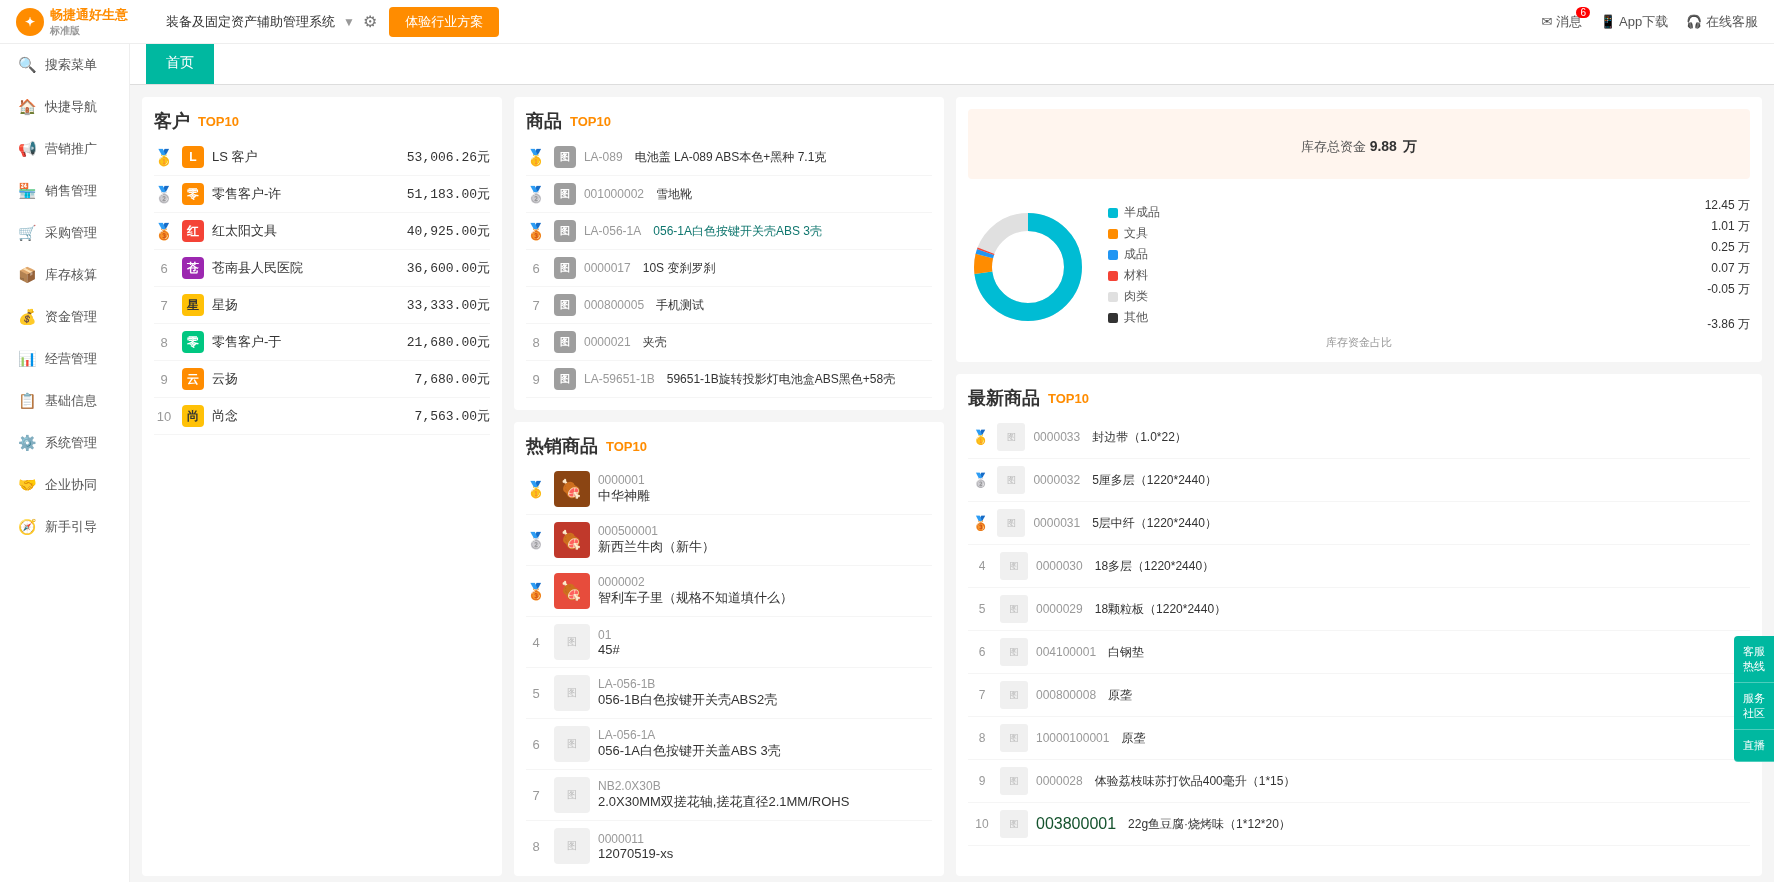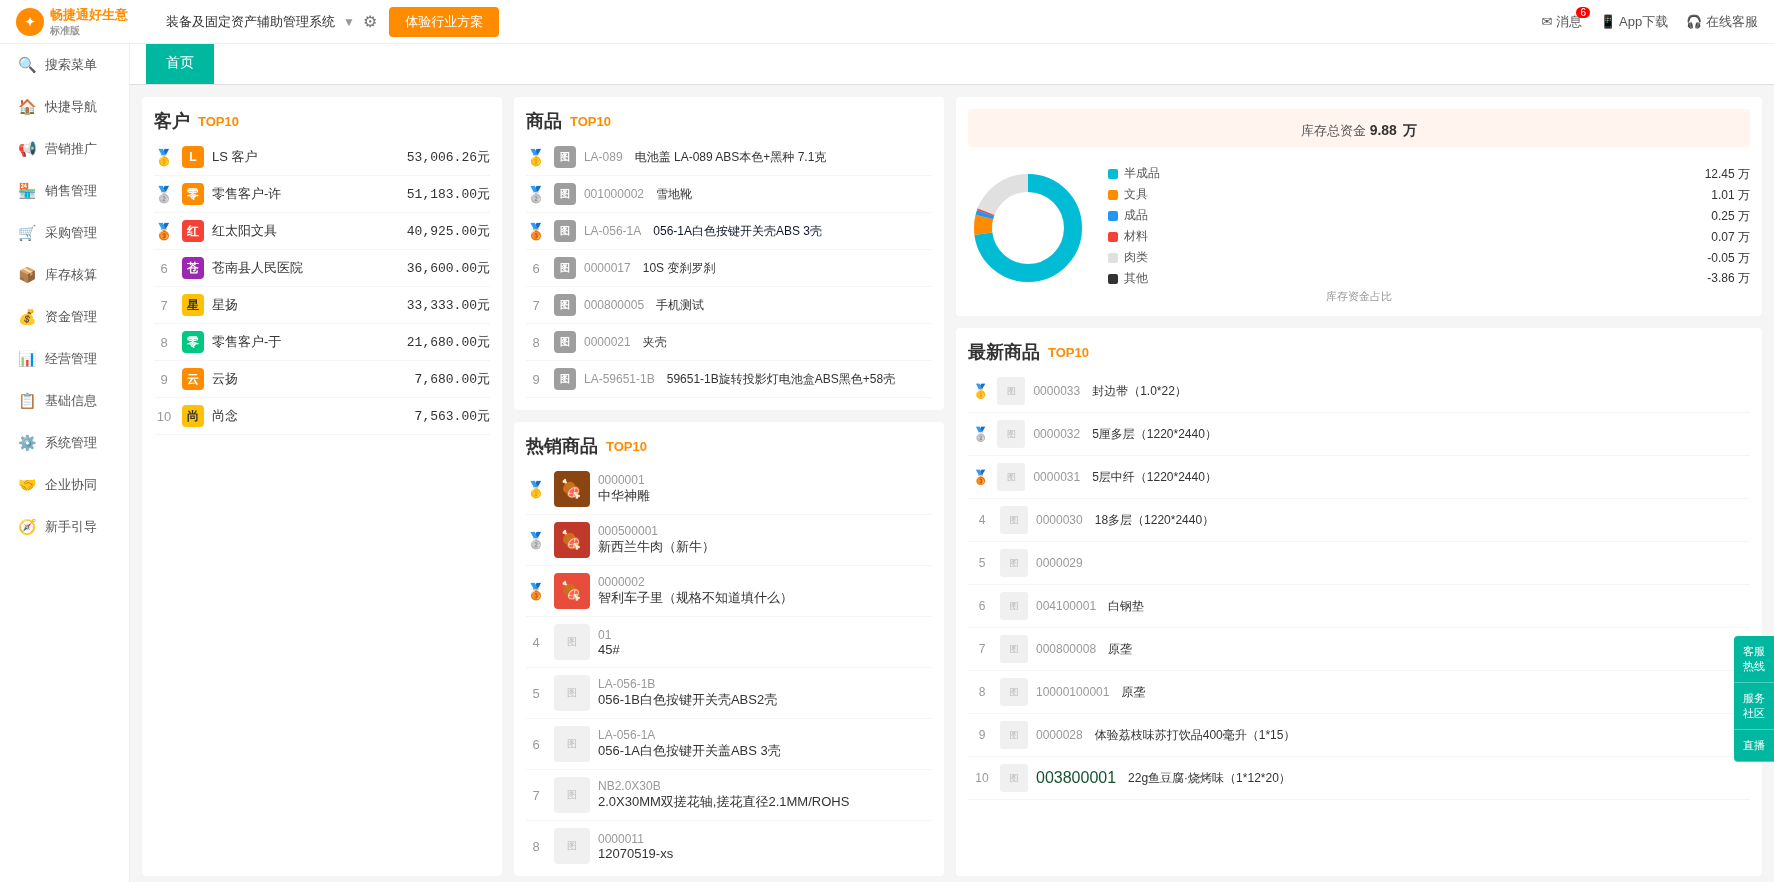"库存总资金 9.88 万" .inv-total-box { padding: 6px 16px -> 22px 16px }
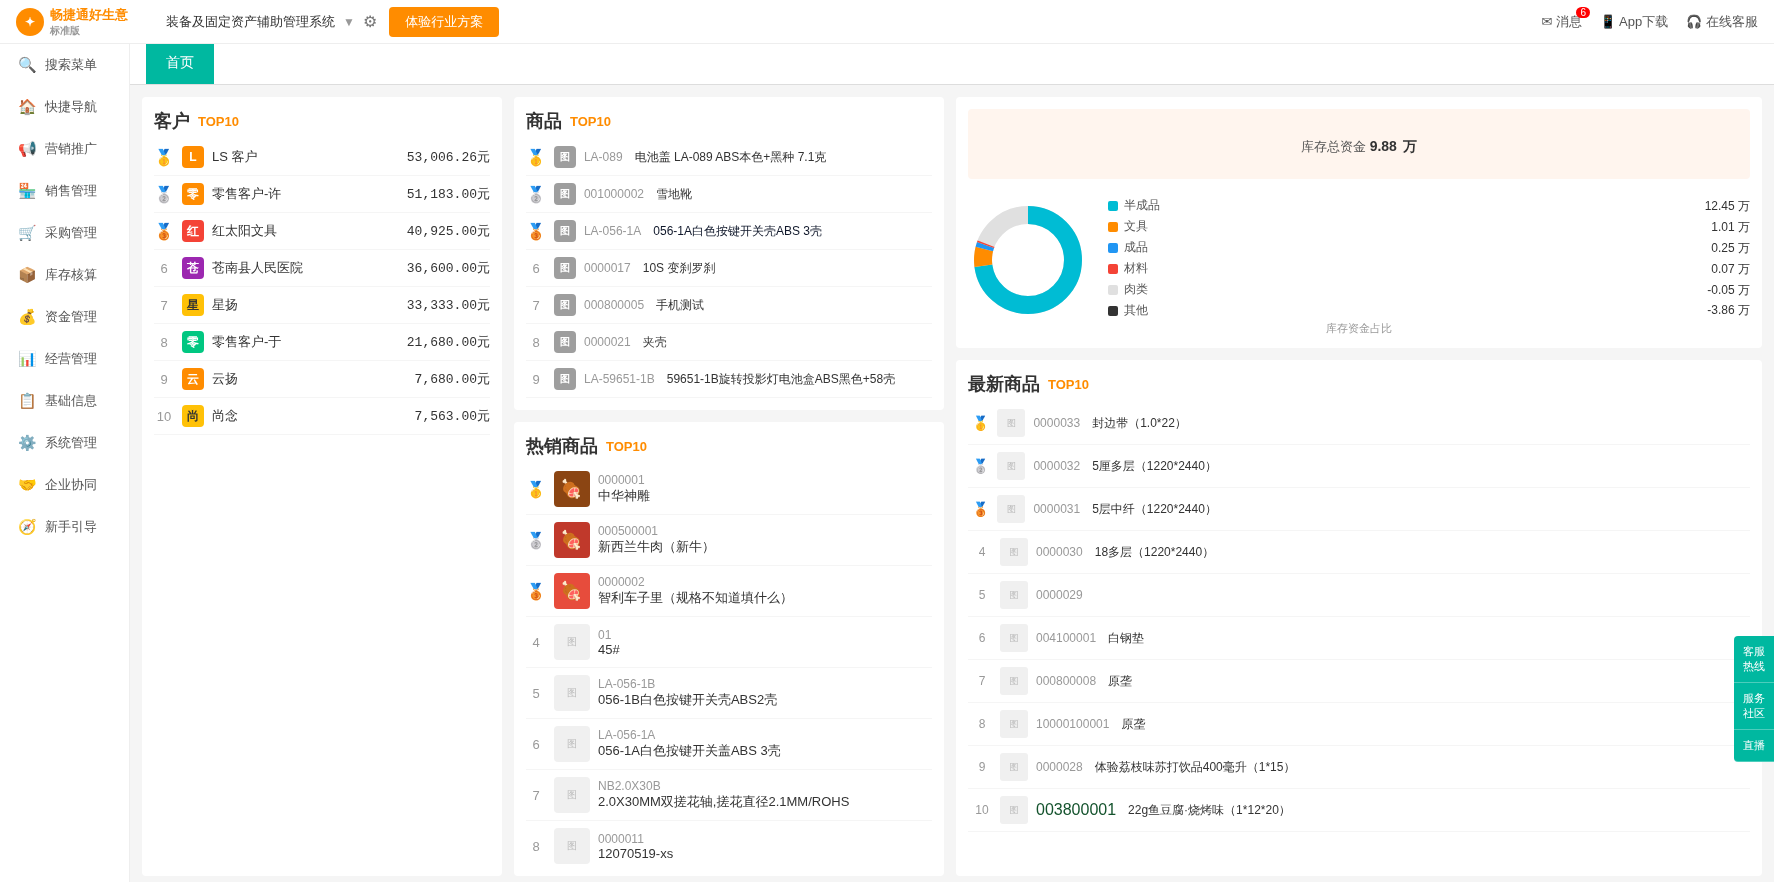"056-1A白色按键开关壳ABS 3壳" span { color: #0f172a -> #0f766e }
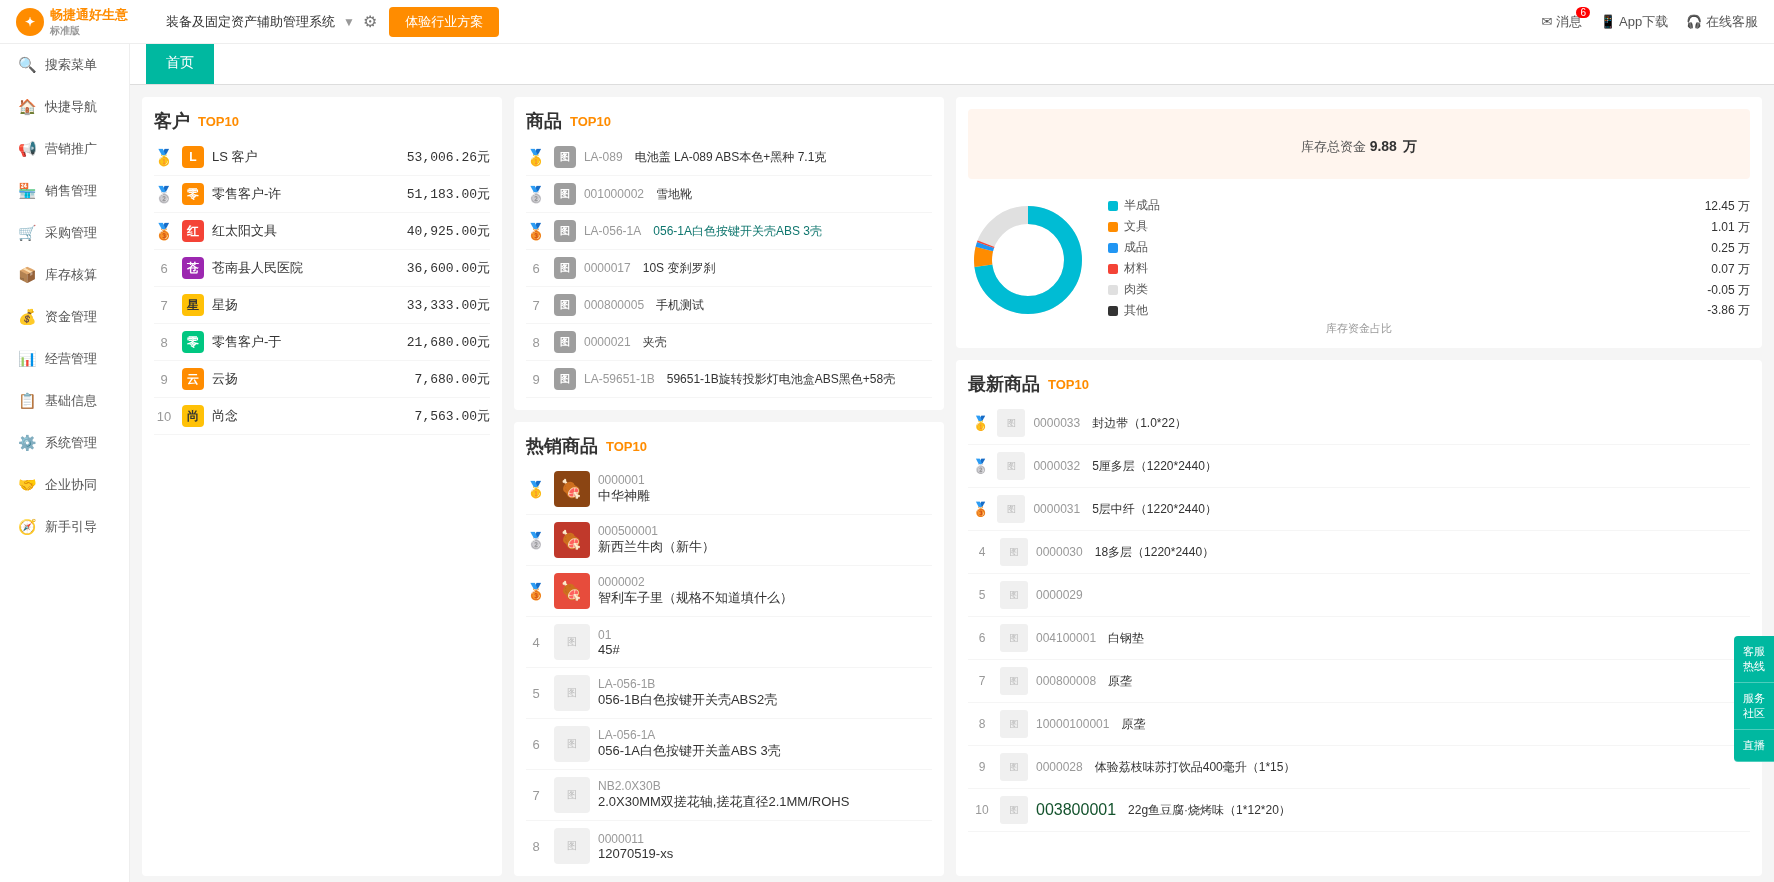"-0.05 万" div { margin-bottom: 3px -> 18px }
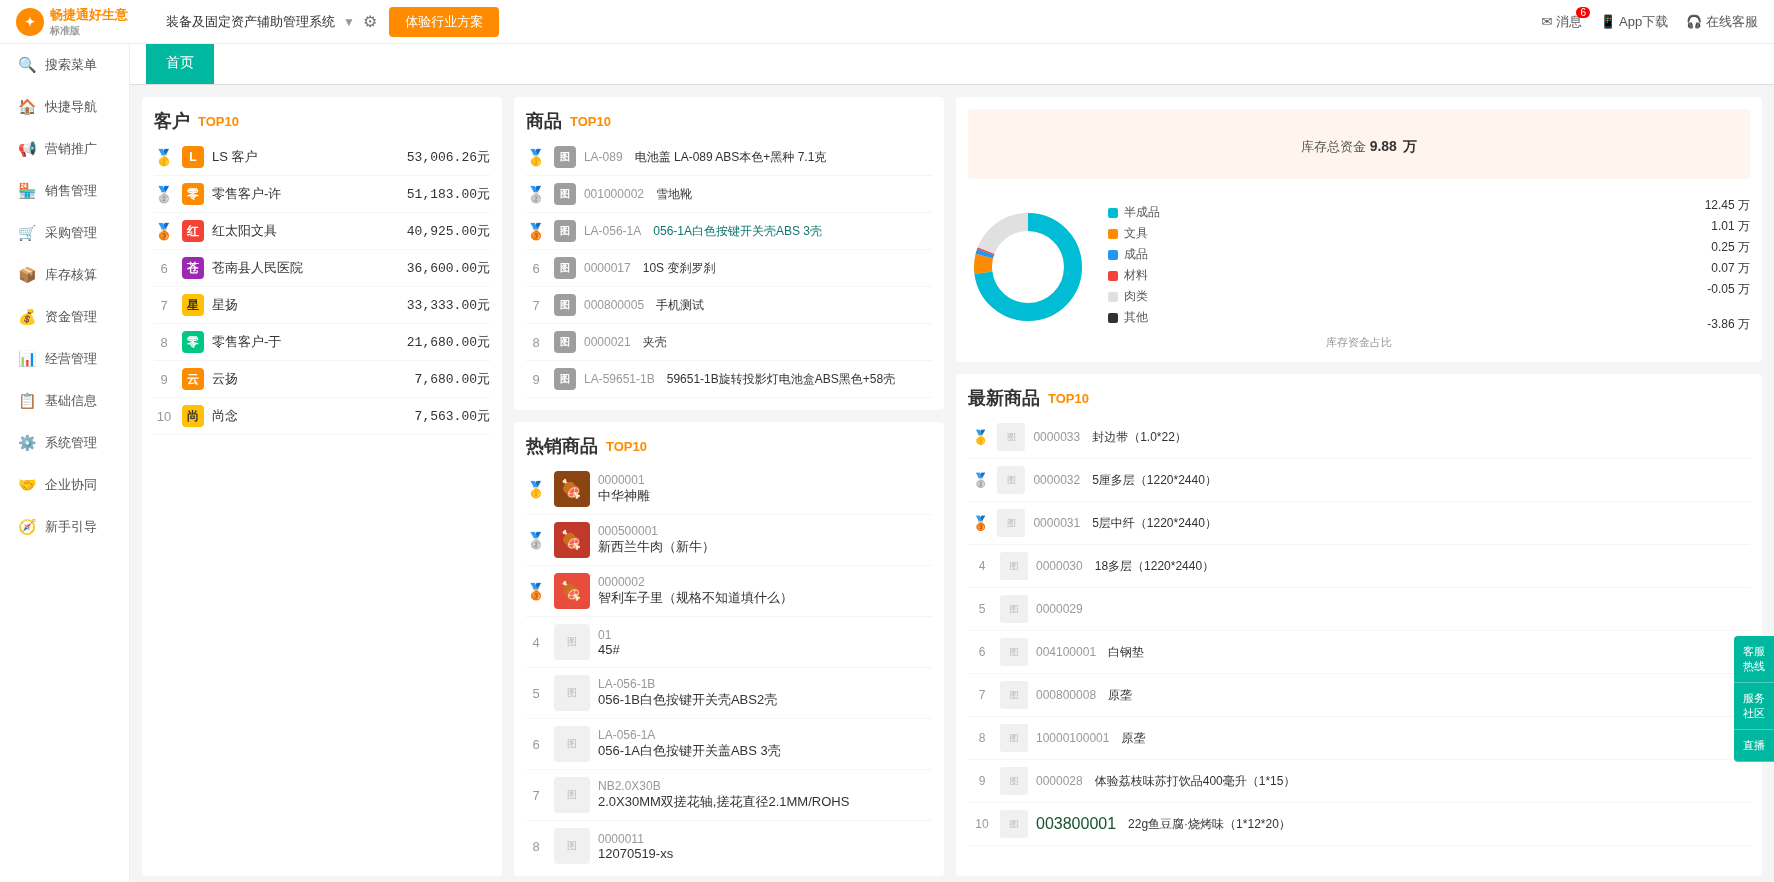"18颗粒板（1220*2440）" span.newprod-name { html: none -> <span>18颗粒板（1220*2440）</span> }
